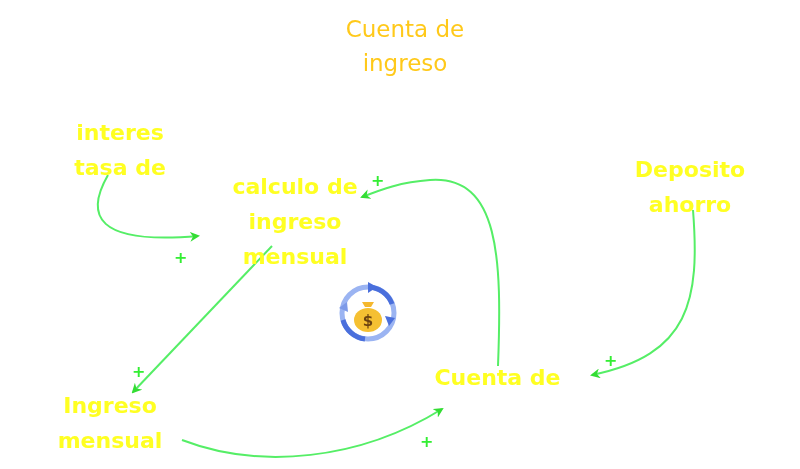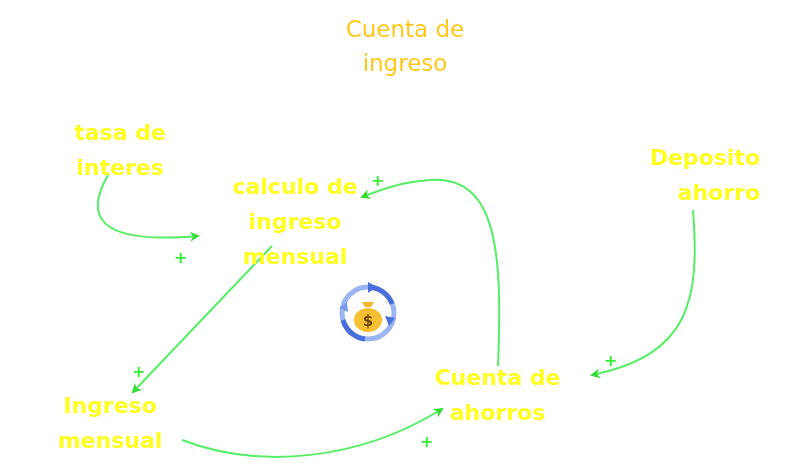"tasa de" div { order: before "interes" -> after "interes" }
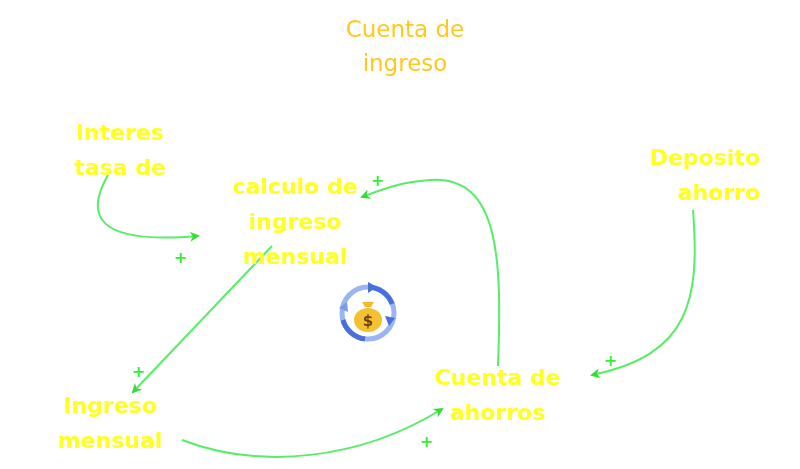"Deposito" div.var { text-align: right -> none; top: 140px -> 152px }
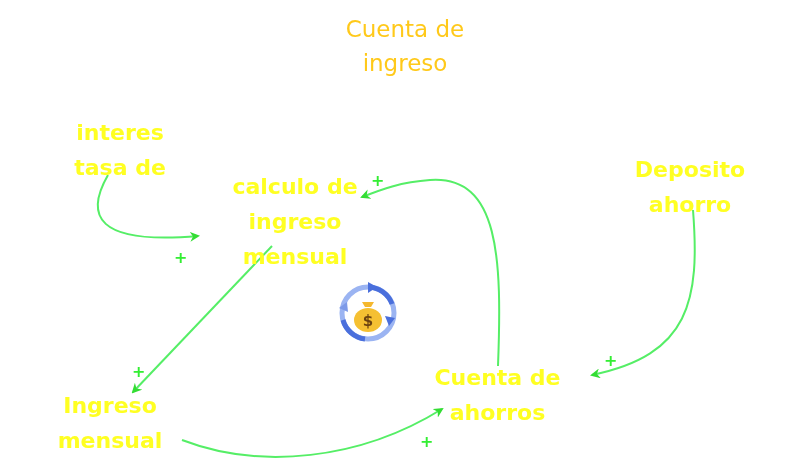"ahorros" div { html: <div>ahorros</div> -> none }
